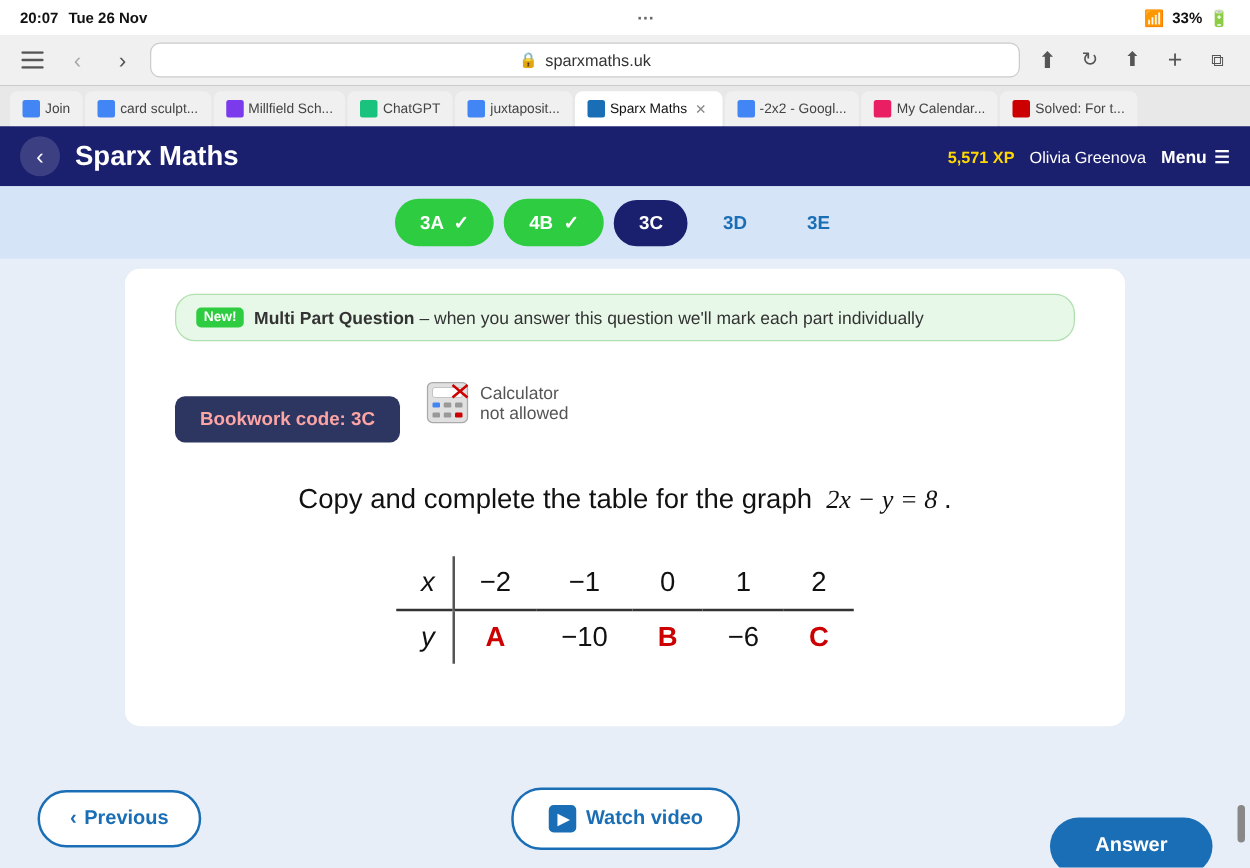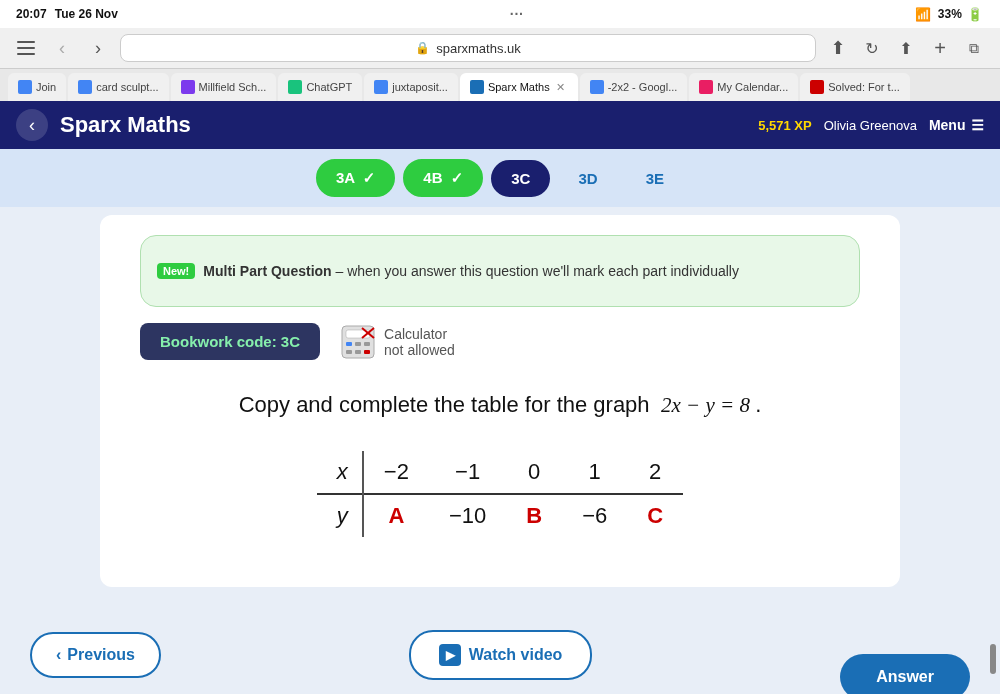"New!" .notification-banner { padding: 27px 16px -> 10px 16px }
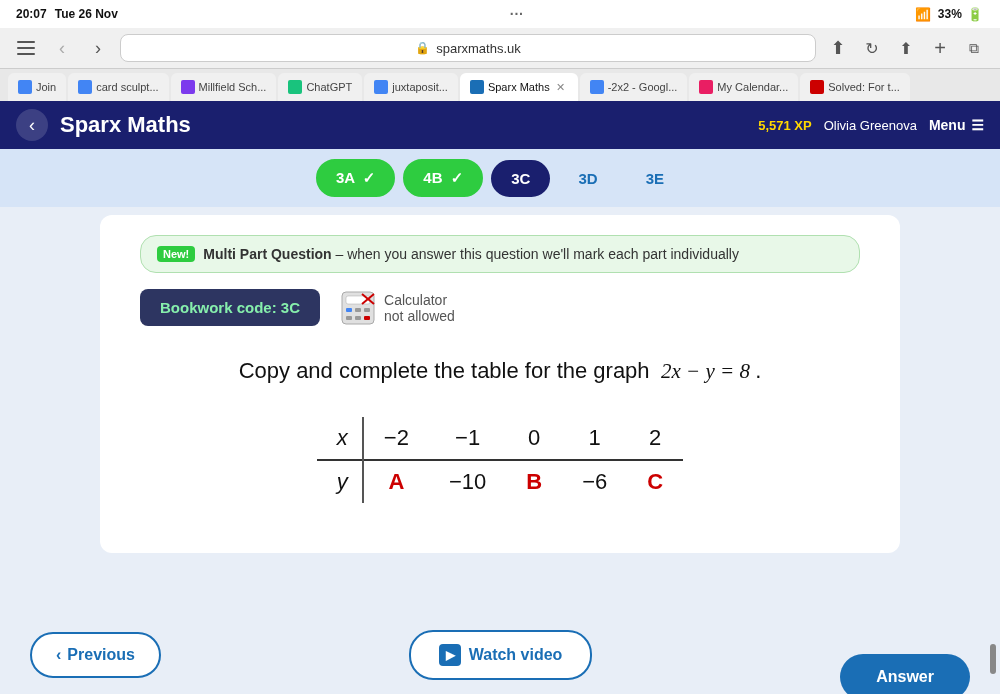"Bookwork code: 3C" .bookwork-code-btn { color: #86efac -> #fca5a5; margin-top: none -> 28px }
